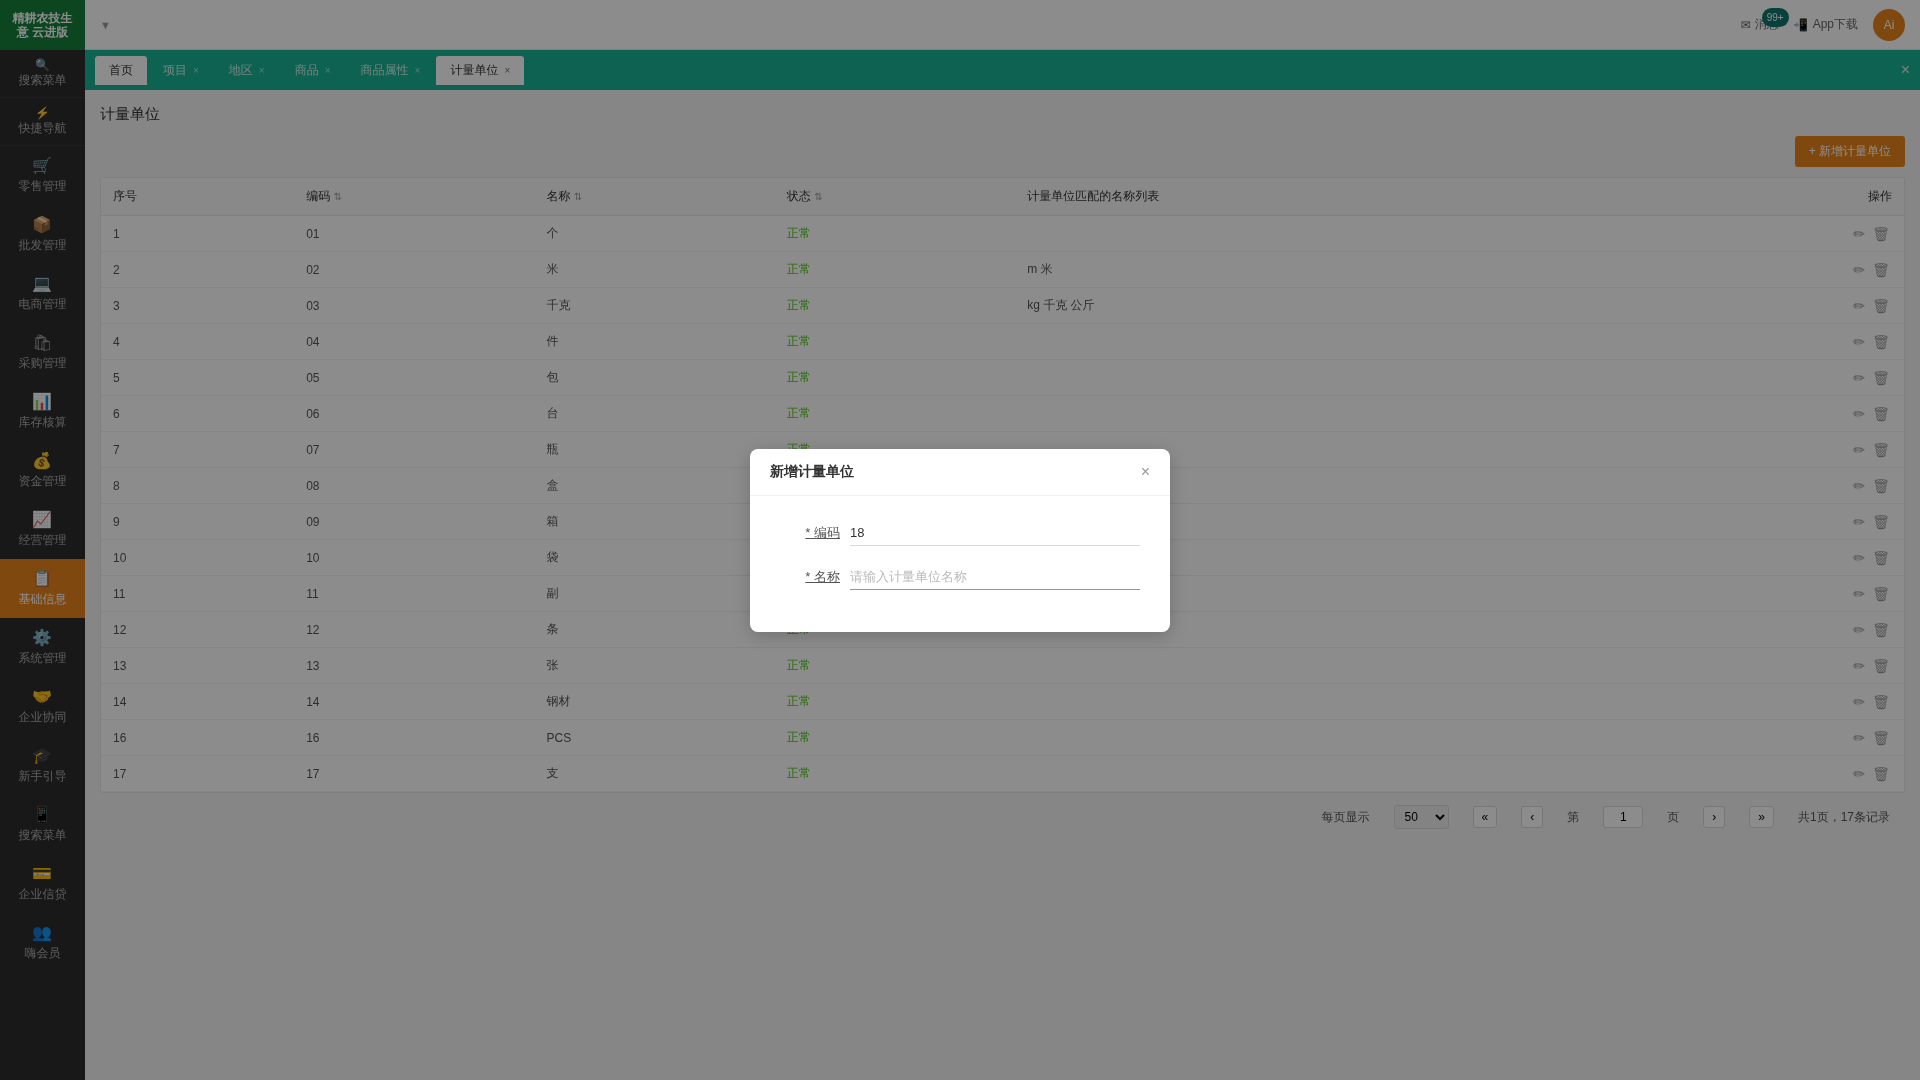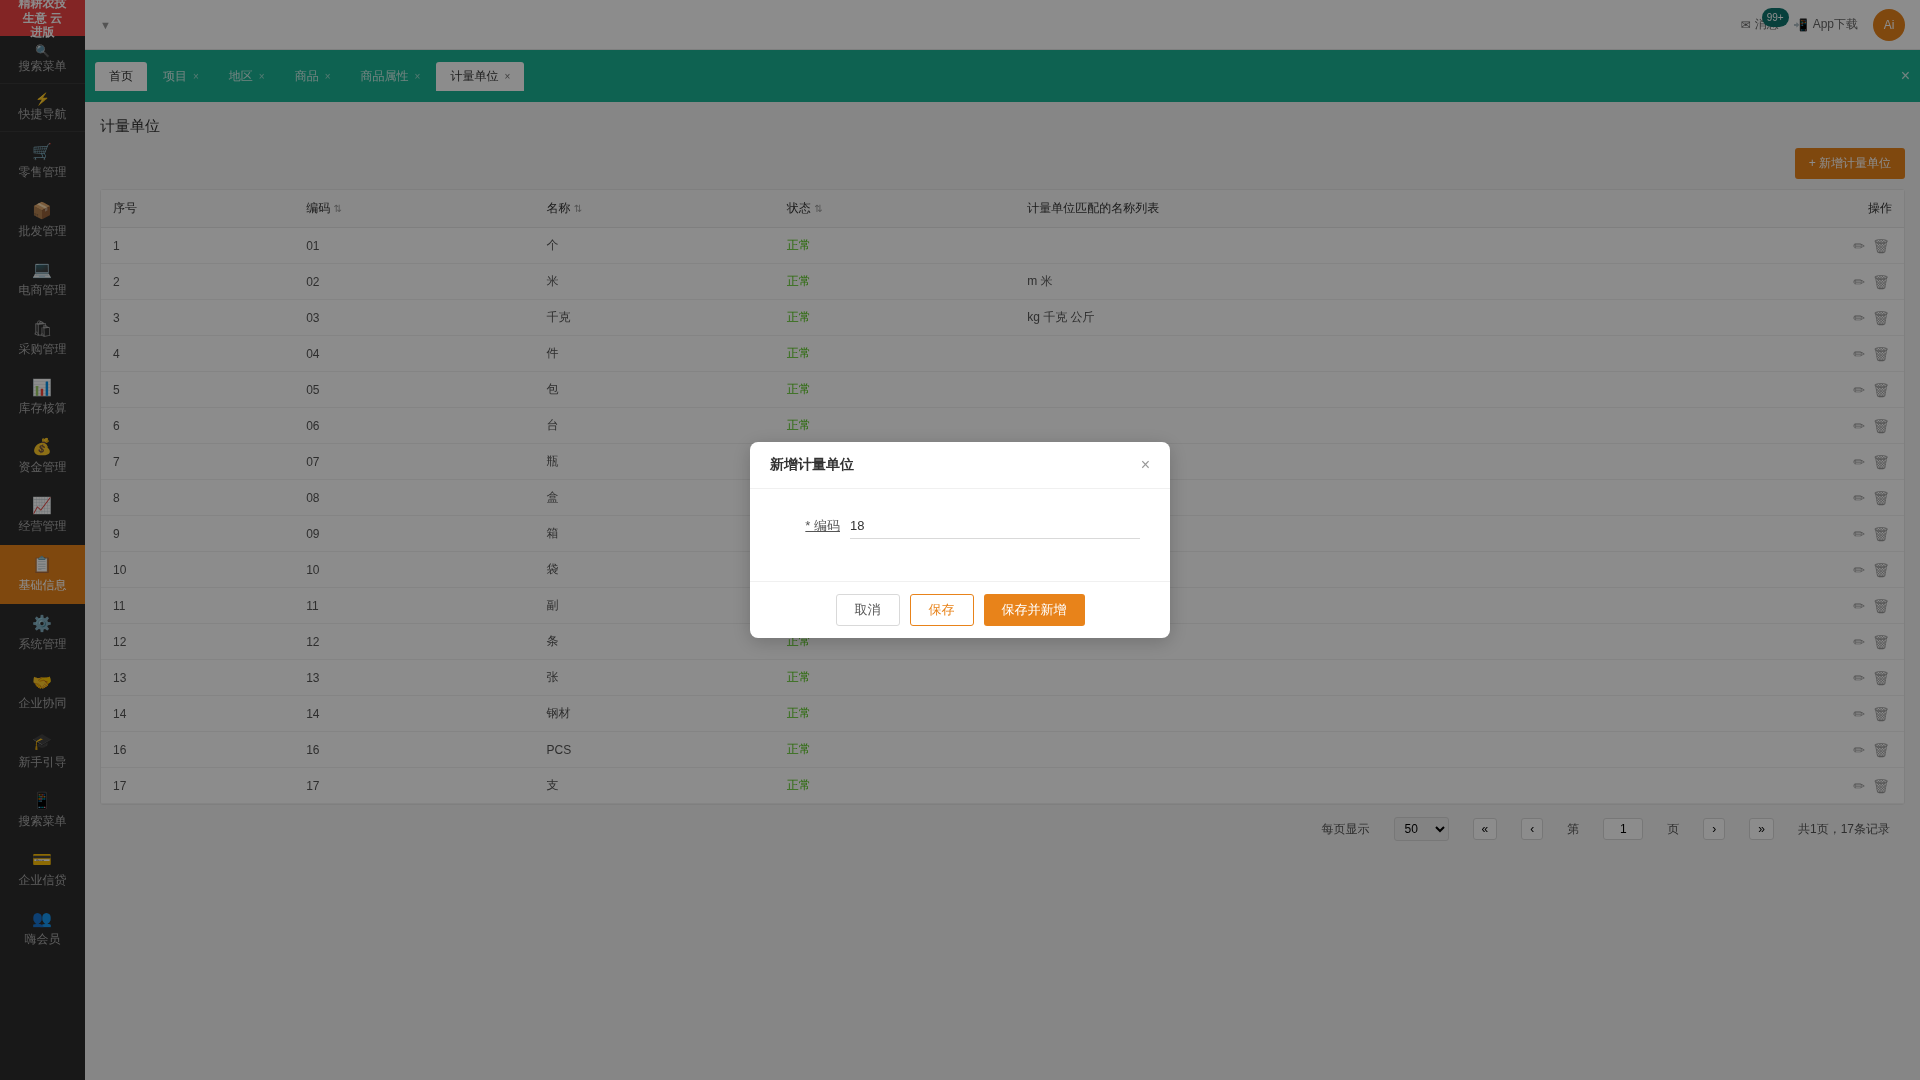"精耕农技生意 云进版" .sidebar-logo { background: #ef4444 -> #15803d; height: 36px -> 50px; padding: 18px -> 12px }
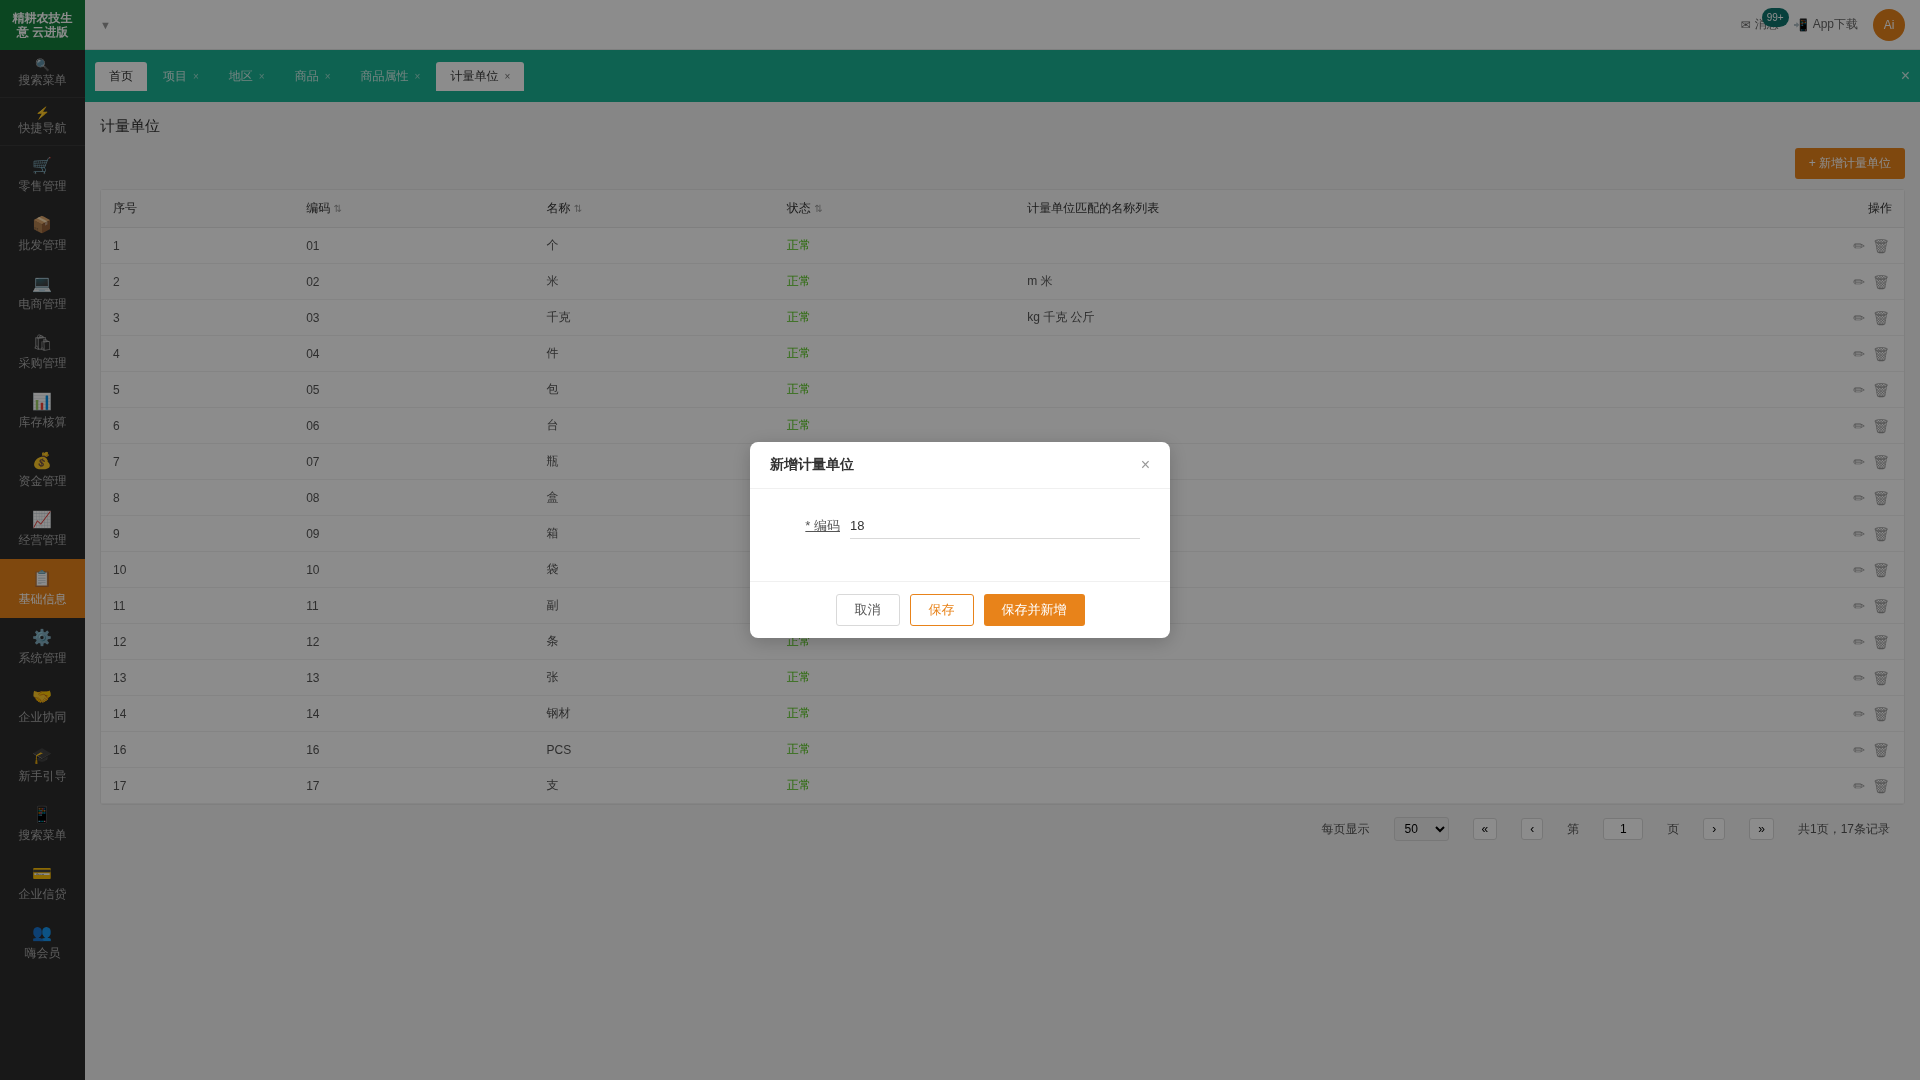"首页" .tabbar { height: 52px -> 40px }
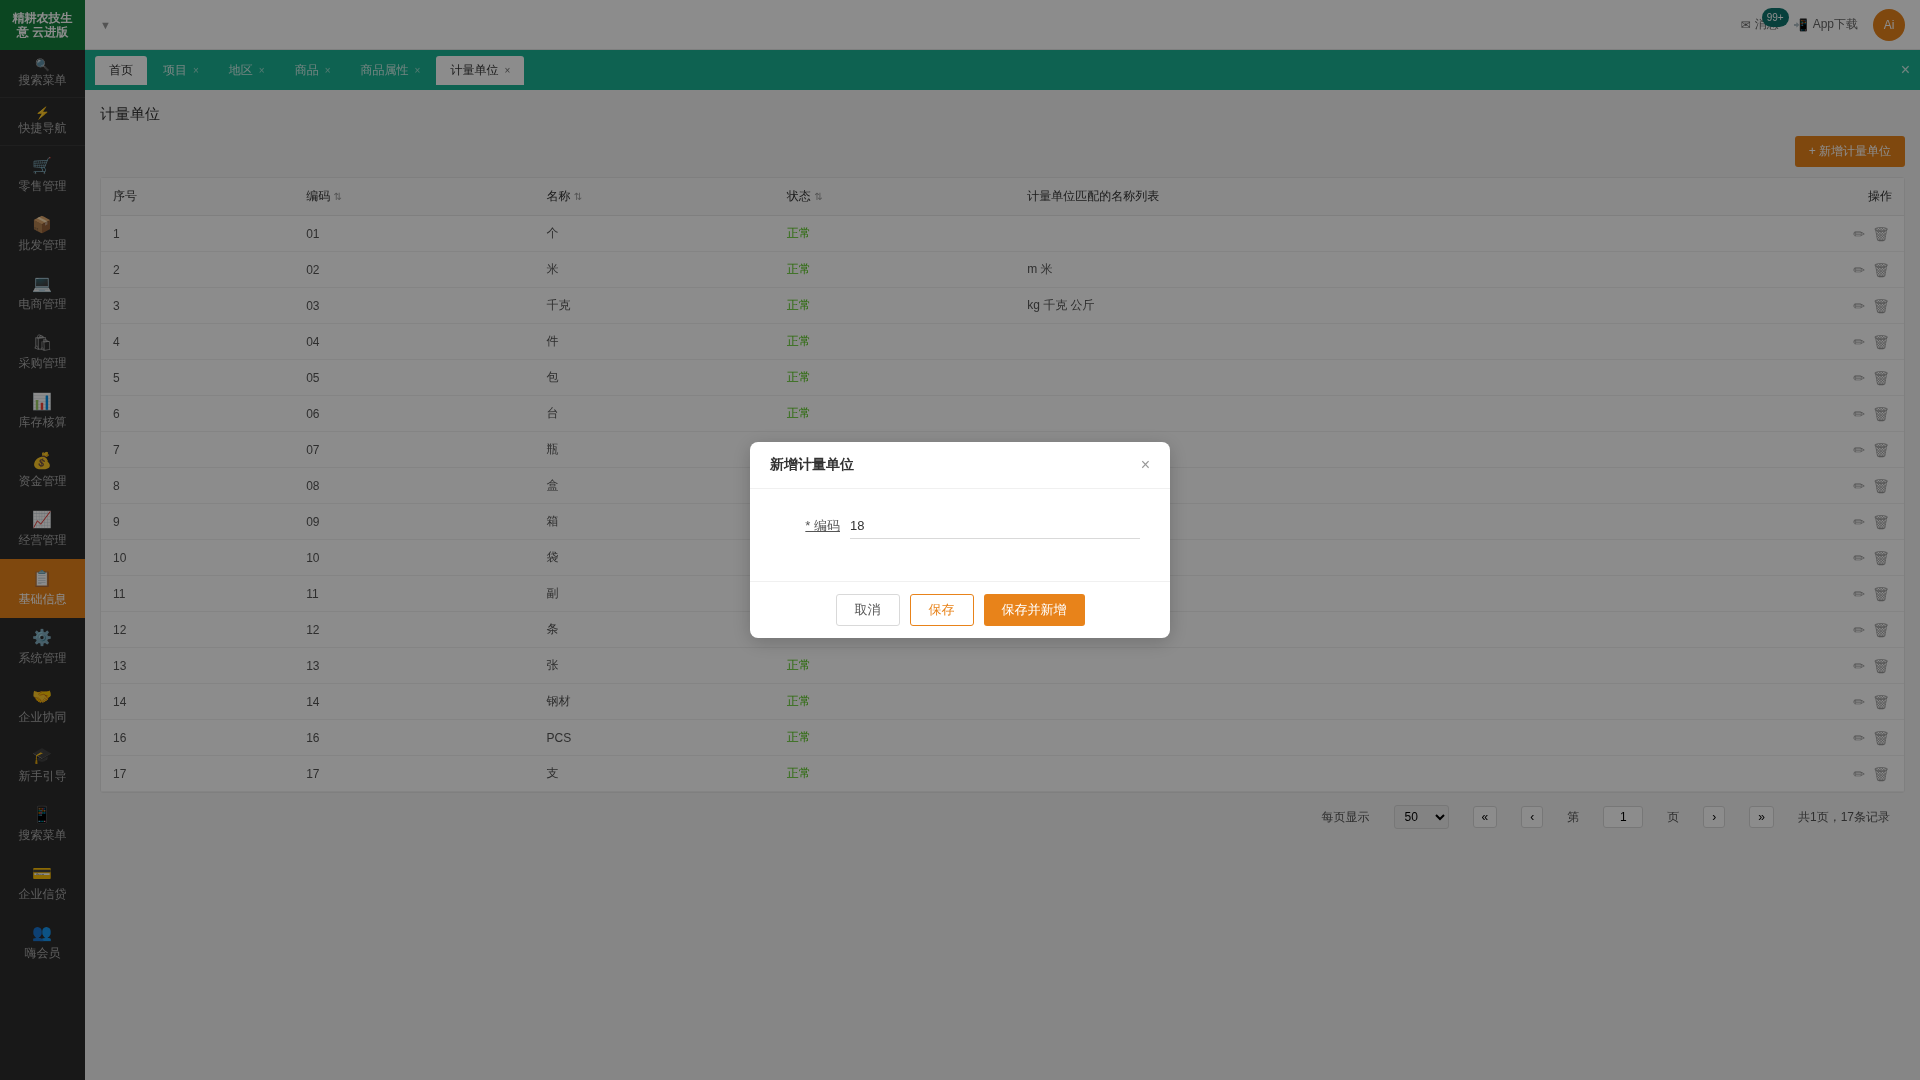"* 名称" div.form-row { html: none -> <div> <label>* 名称</label> <input> </div> }
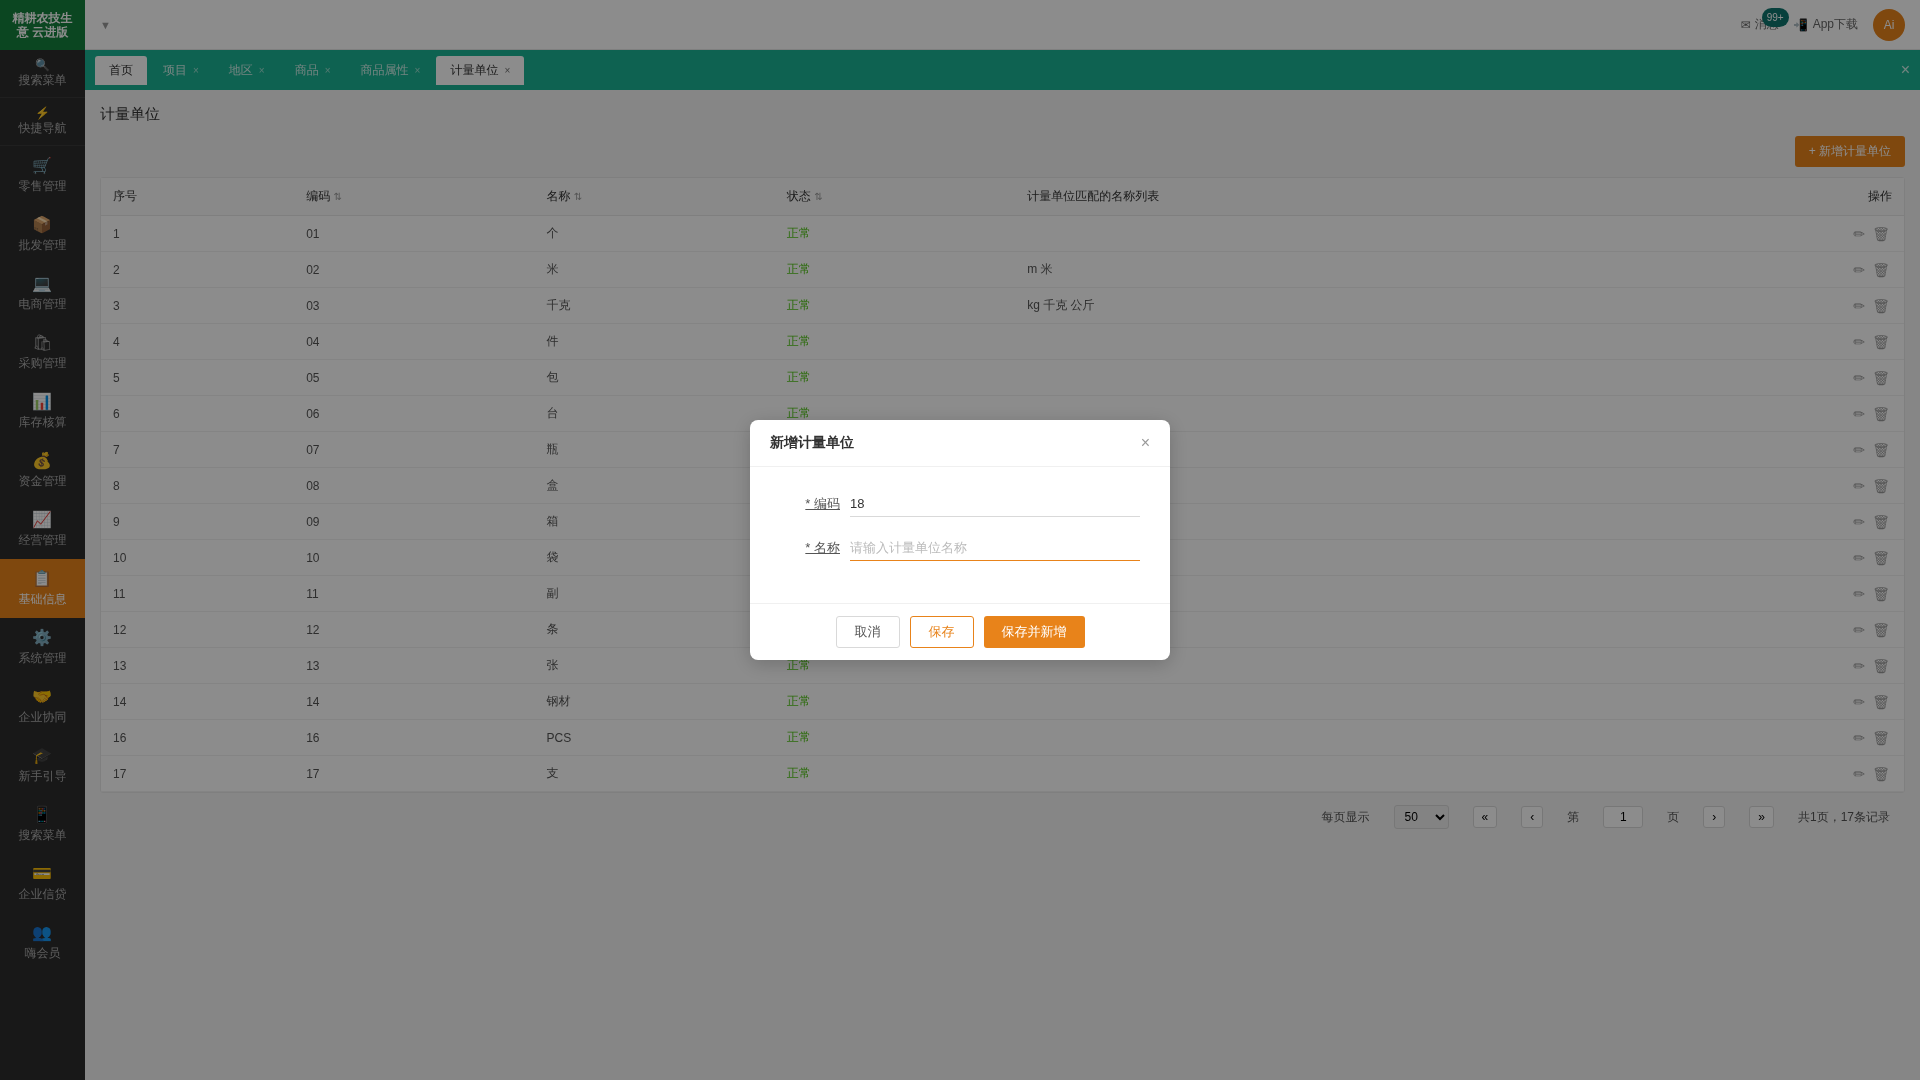"取消" div.modal-footer { html: <div> <button>取消</button> <button>保存</button> <button>保存并新增</button> </div> -> none }
